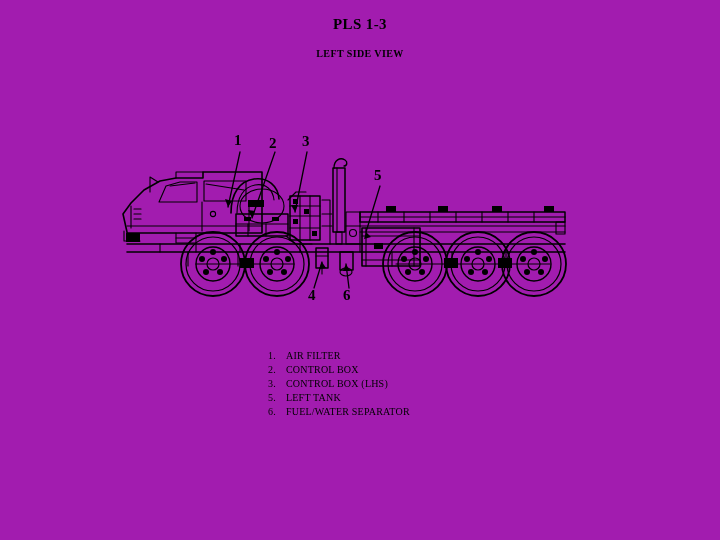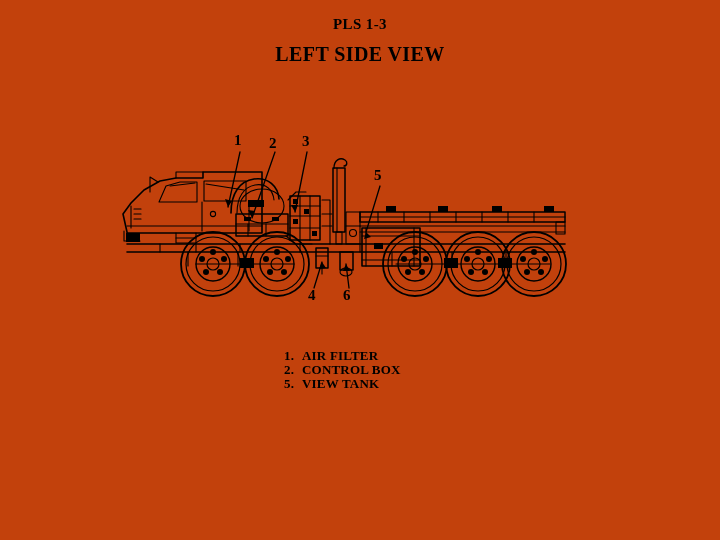"PLS 1-3" #page { background: #c2410c -> #a21caf }
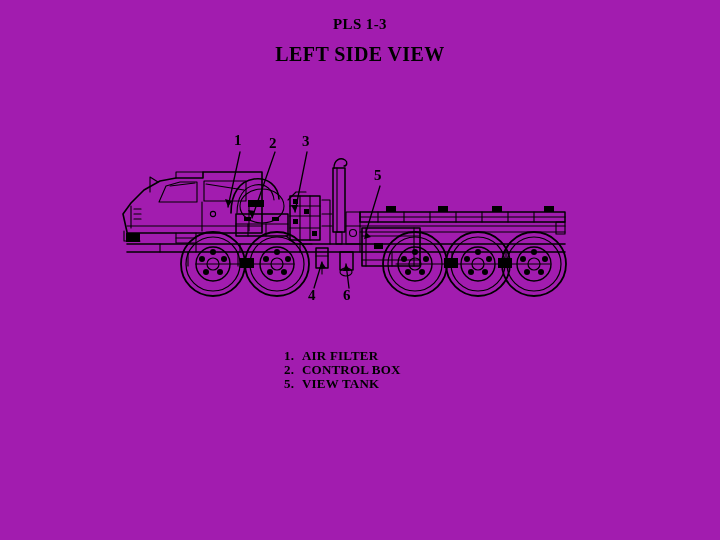"LEFT SIDE VIEW" .title-line2 { font-size: 20px -> 10px }
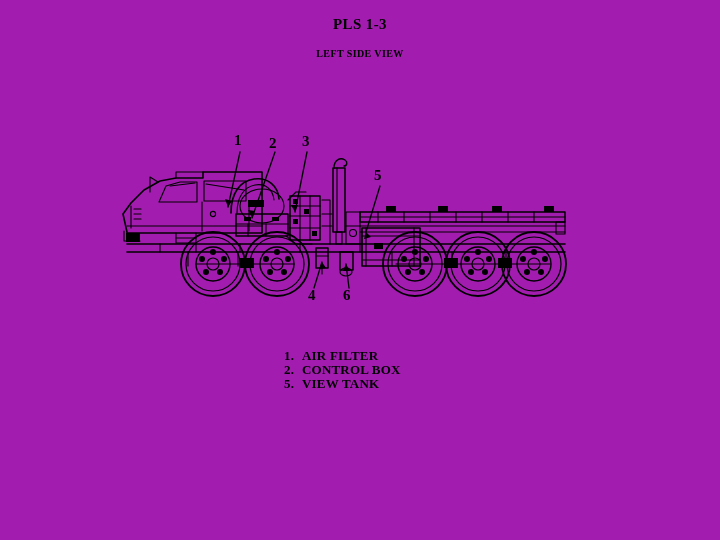"1. AIR FILTER" .legend { font-size: 13px -> 10px; font-weight: bold -> normal; left: 284px -> 268px }
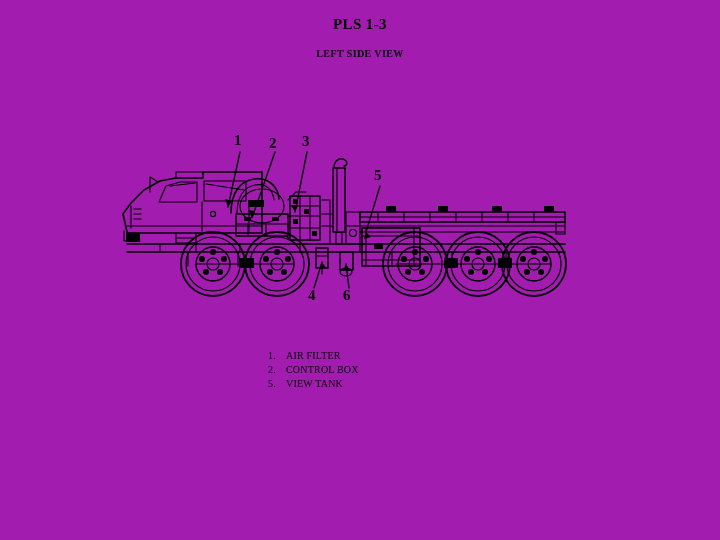"3. CONTROL BOX (LHS)" span.legend-row { html: none -> <span> <span>3.</span><span>CONTROL BOX (LHS)</span> </span> }
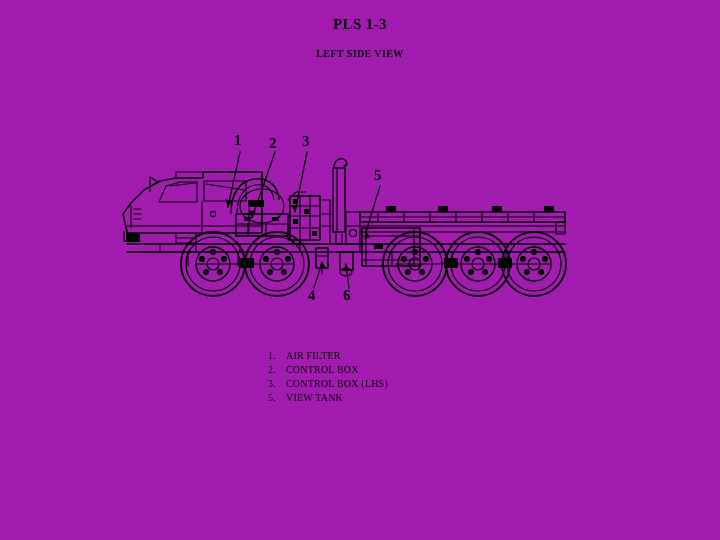"VIEW TANK" span.legend-label { text: VIEW -> LEFT }
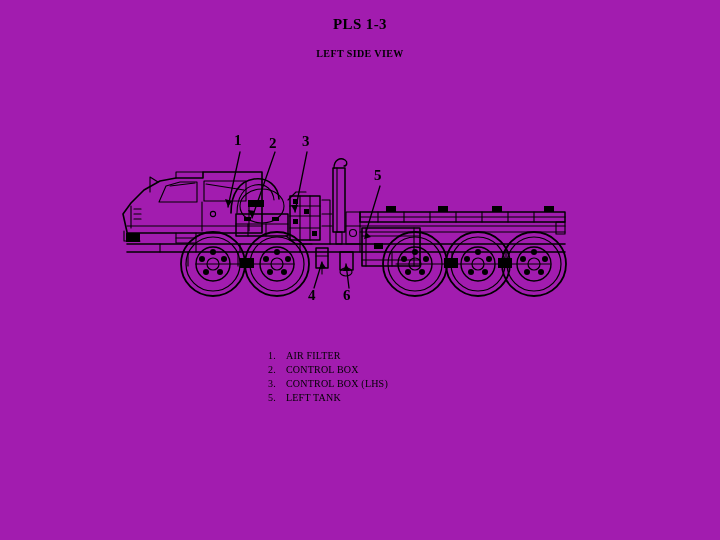"6. FUEL/WATER SEPARATOR" span.legend-row { html: none -> <span> <span>6.</span><span>FUEL/WATER SEPARATOR</span> </span> }
